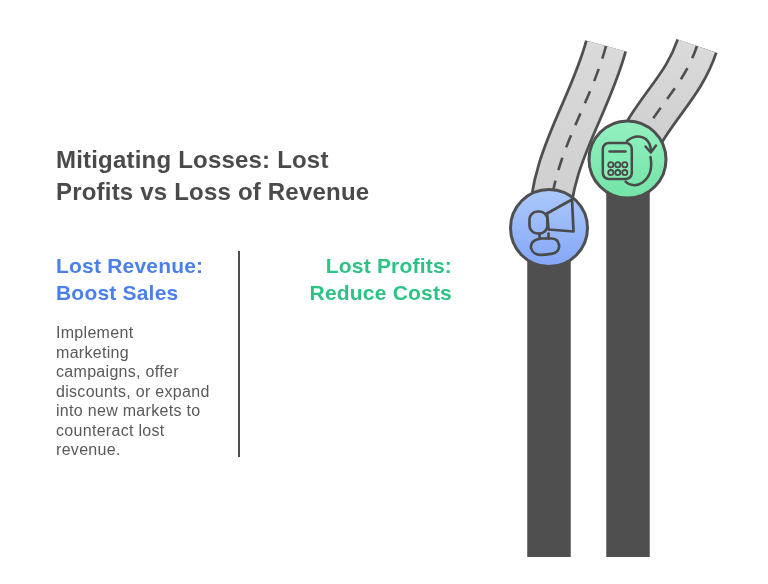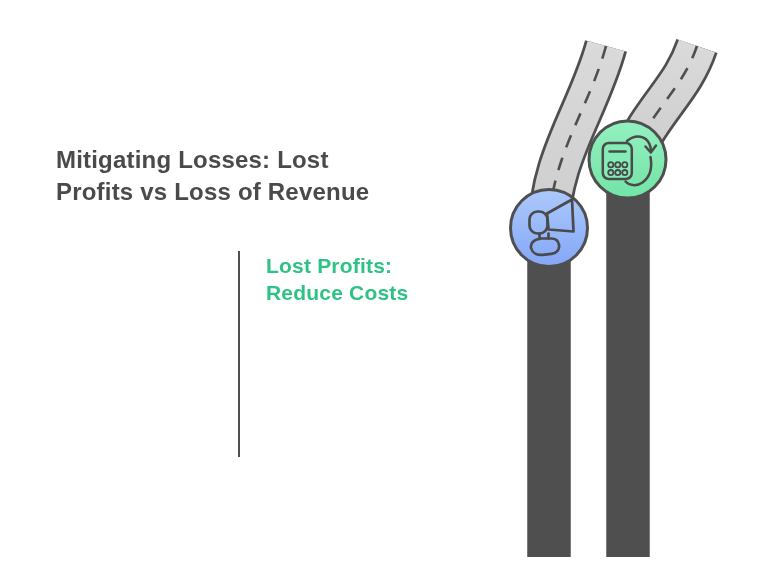"Lost Revenue:" div.col { html: none -> <div> <h2>Lost Revenue: Boost Sales</h2> <p>Implement marketing campaigns, offer discounts, or expand into new markets to counteract lost revenue.</p> </div> }
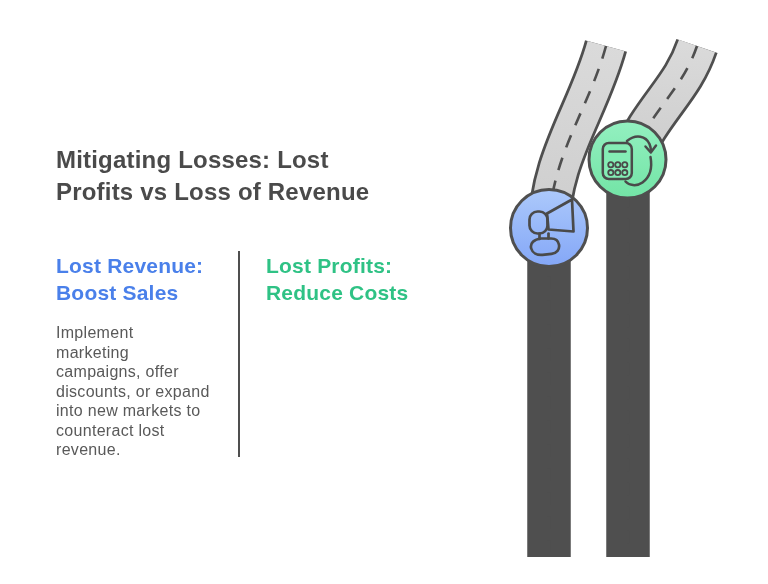"Lost Profits:" .heading-green { text-align: none -> right }
